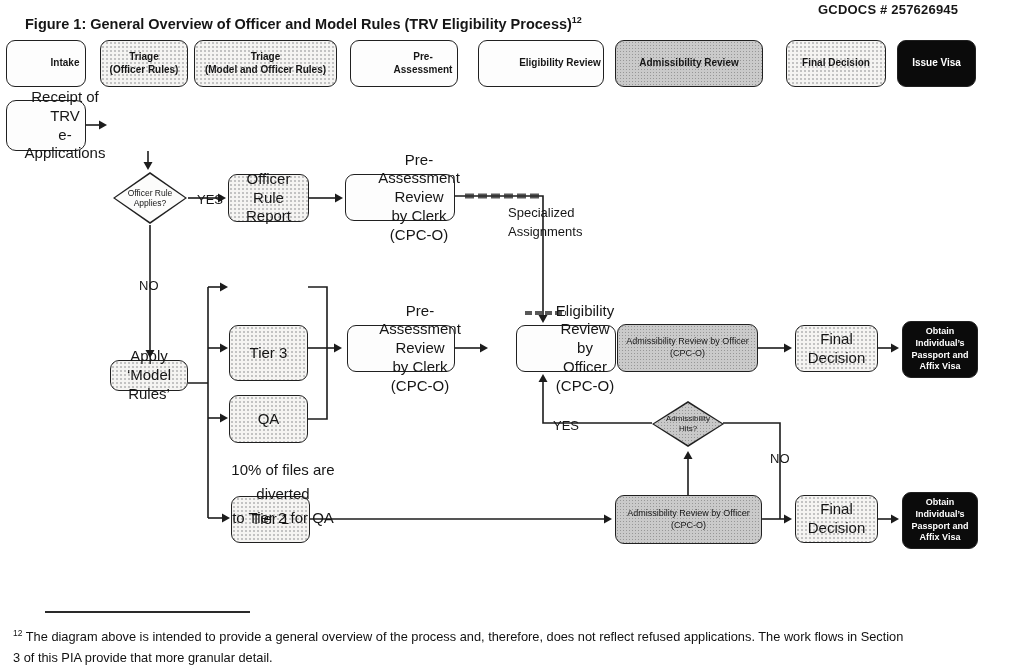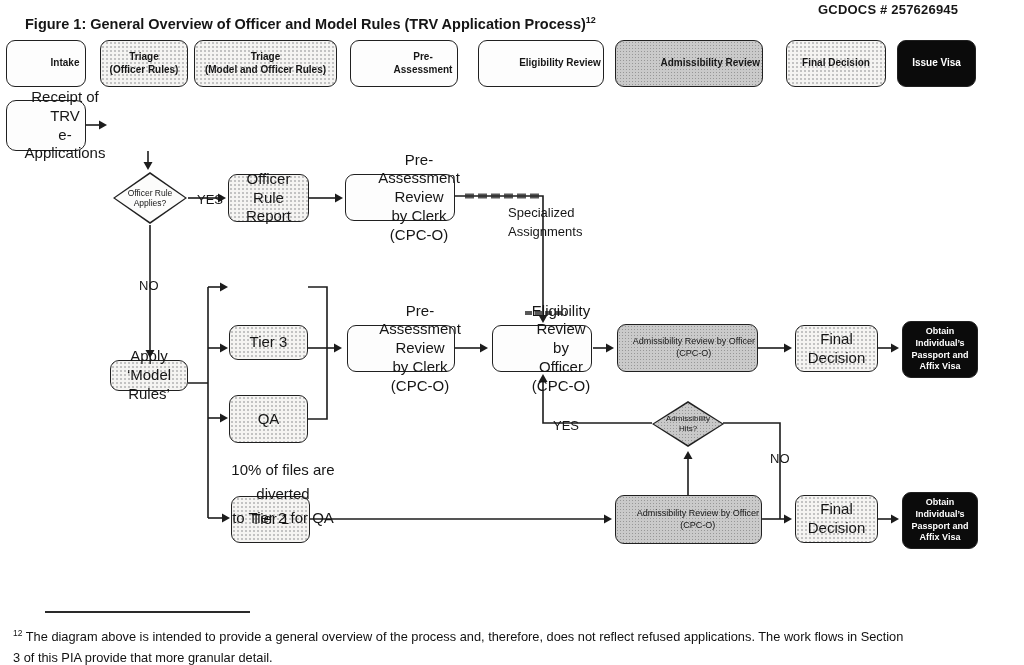"Figure 1: General Overview of" span { text: Application -> Eligibility }
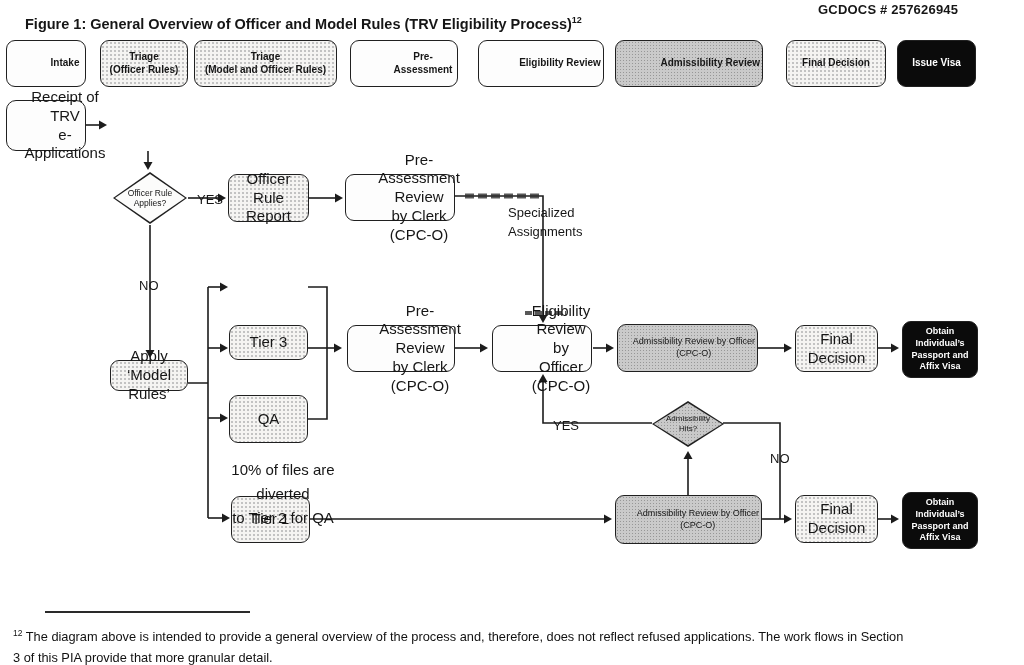"Admissibility Review" .gray { justify-content: flex-end -> none }
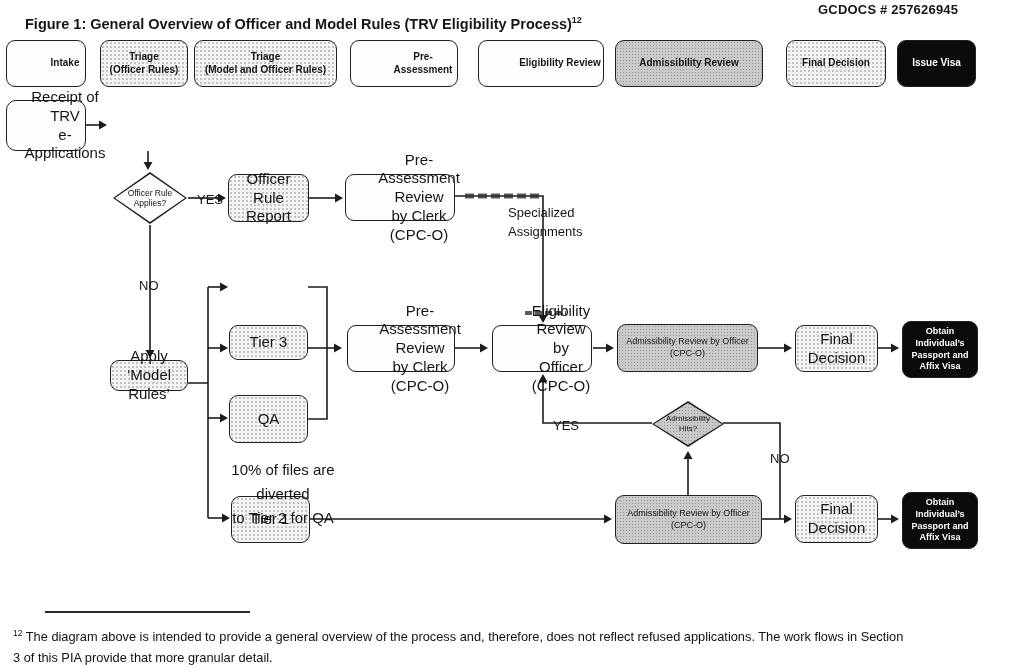"Eligibility Review by" div.node { left: 492px -> 516px }
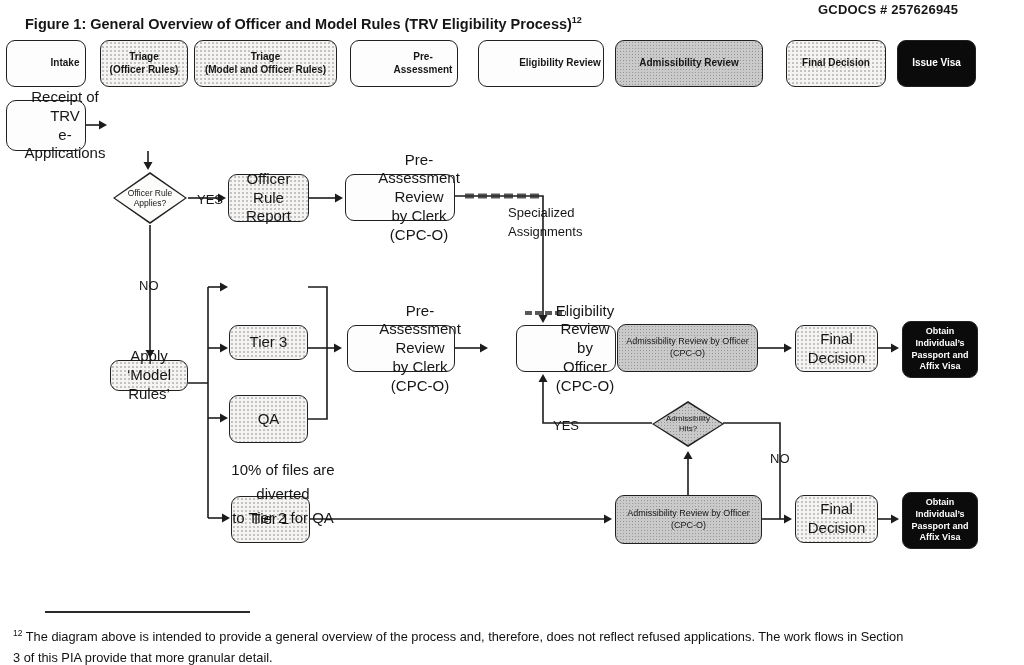"Tier 3" div.node { height: 35px -> 56px }
